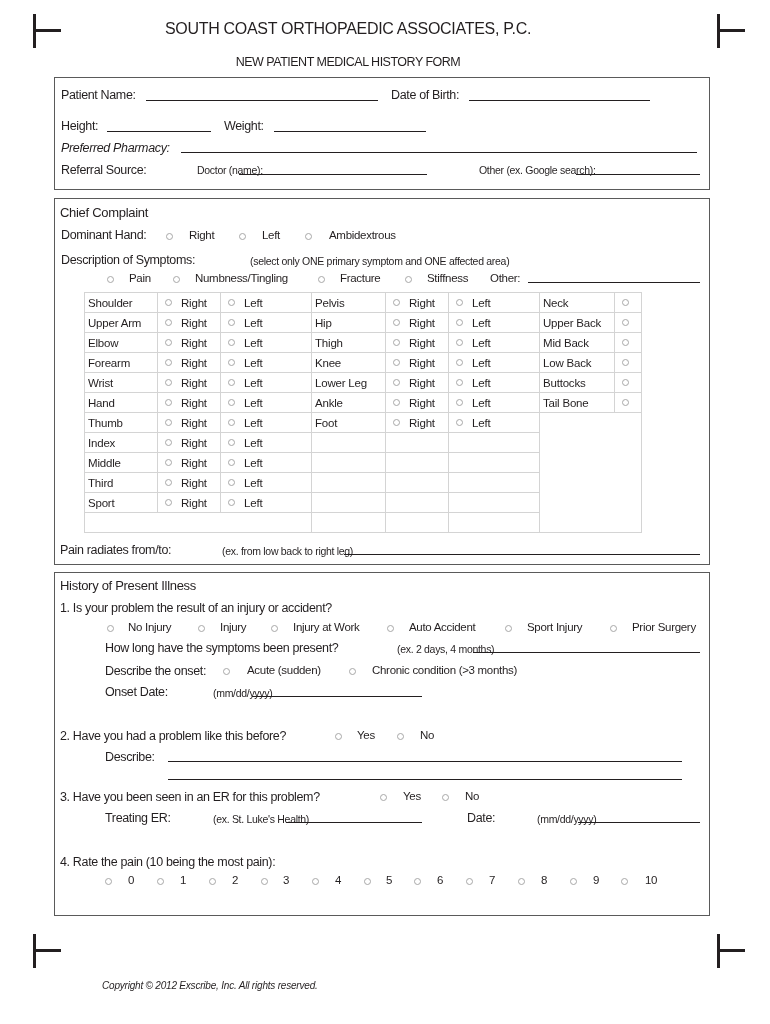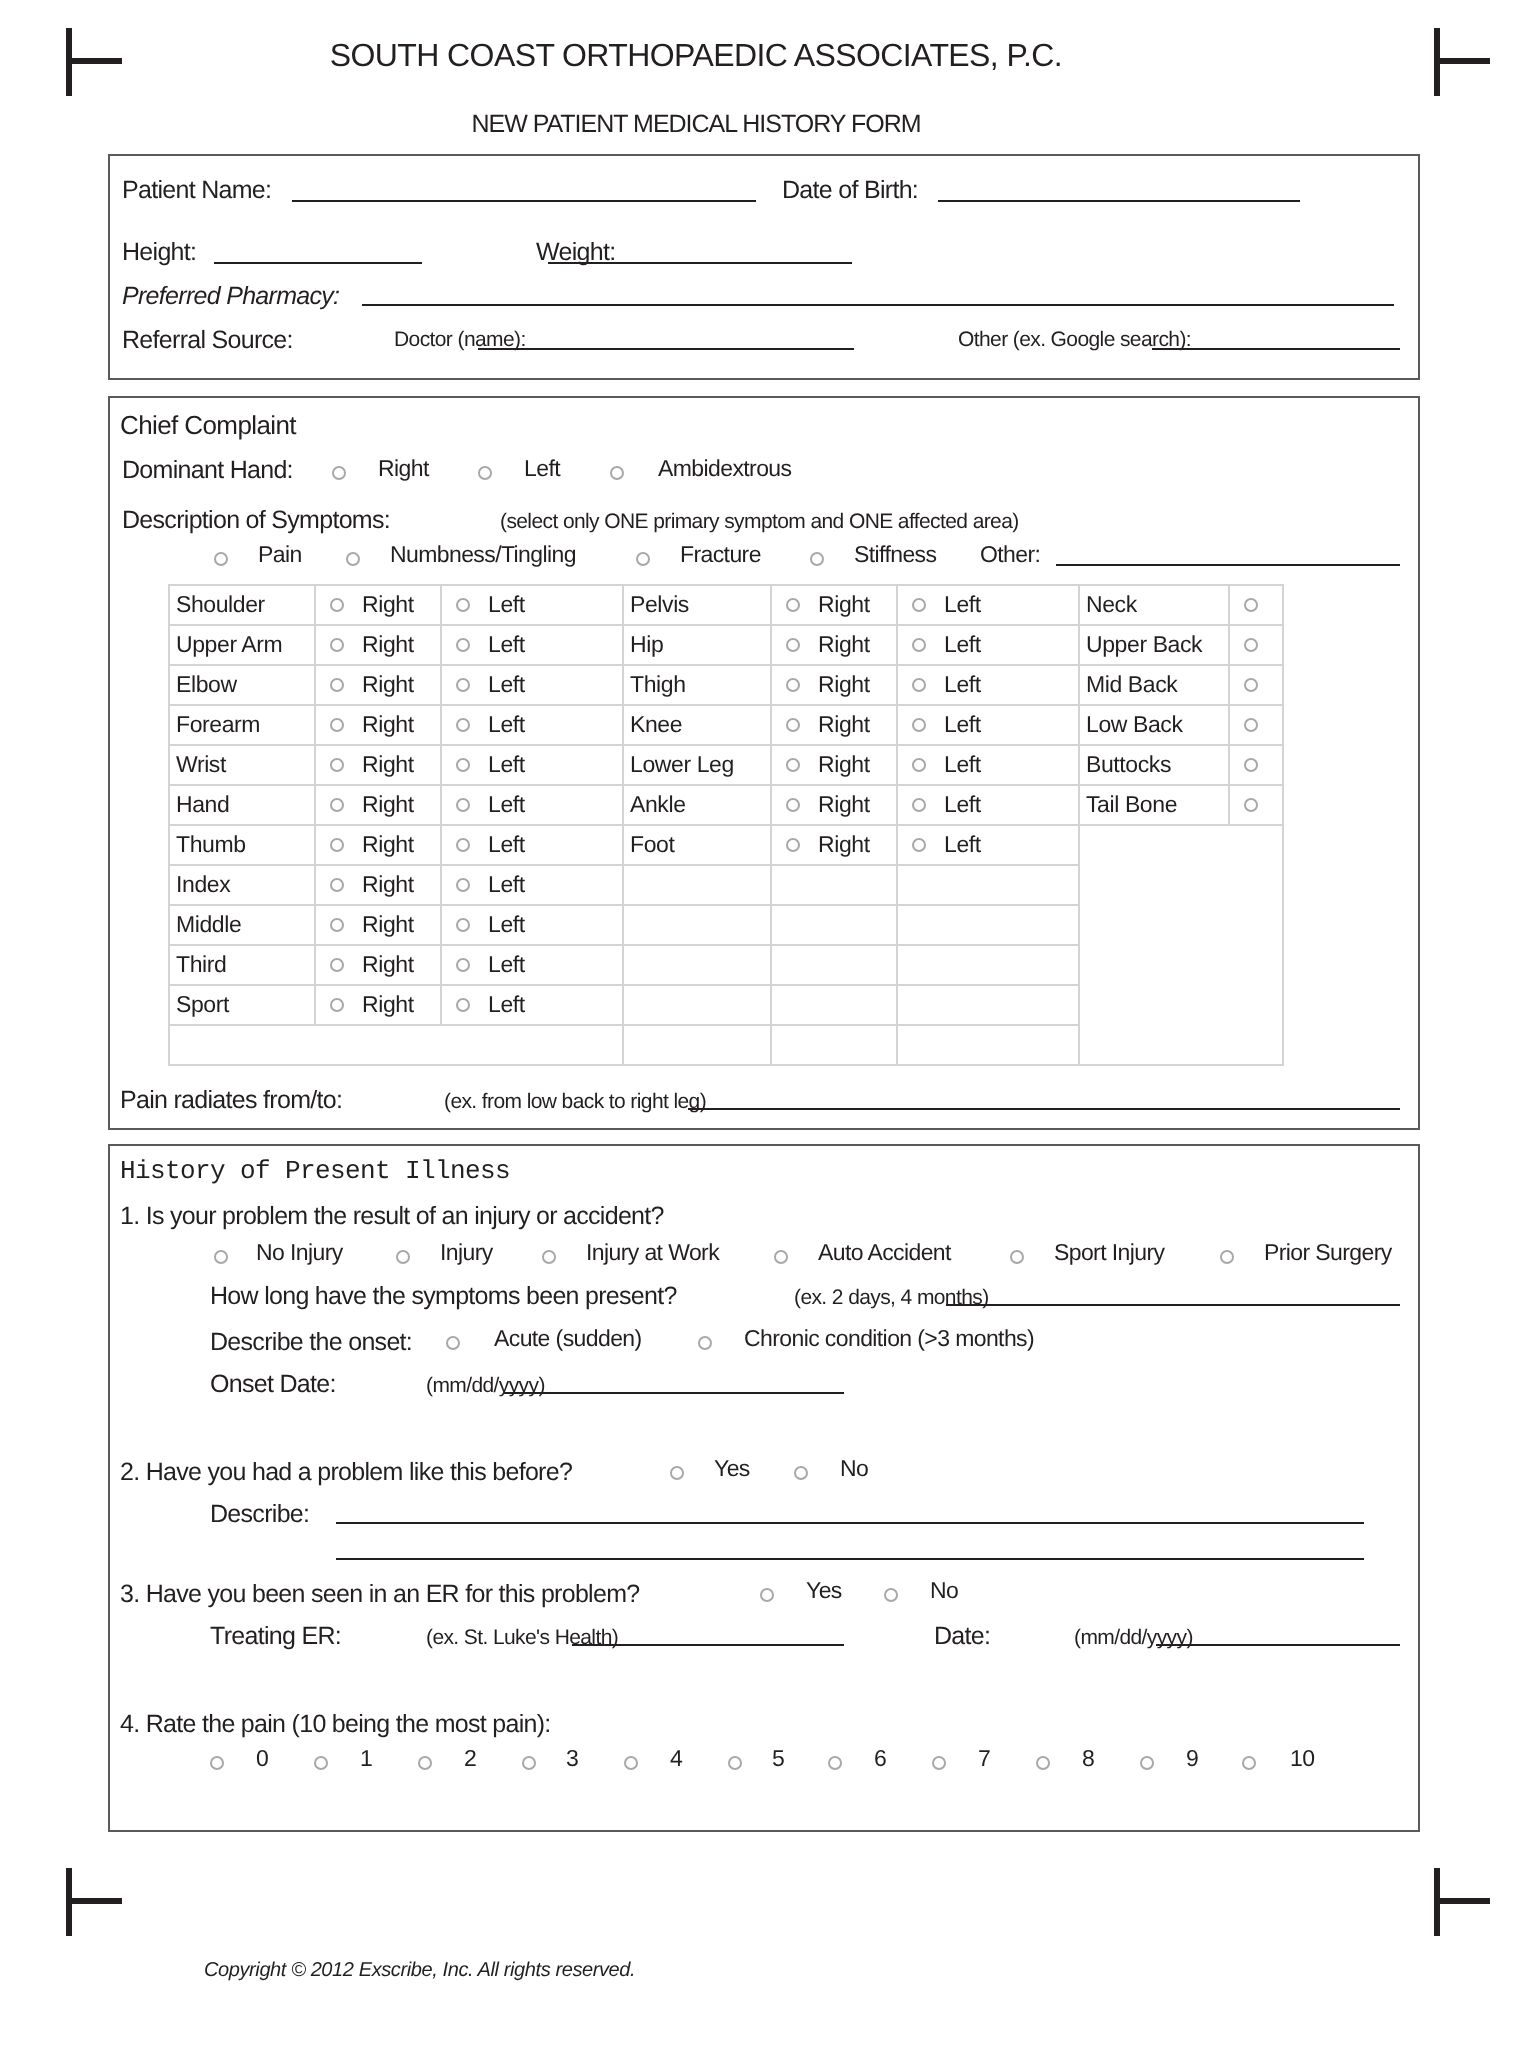"Weight:" span.lbl { margin-left: 44px -> none }
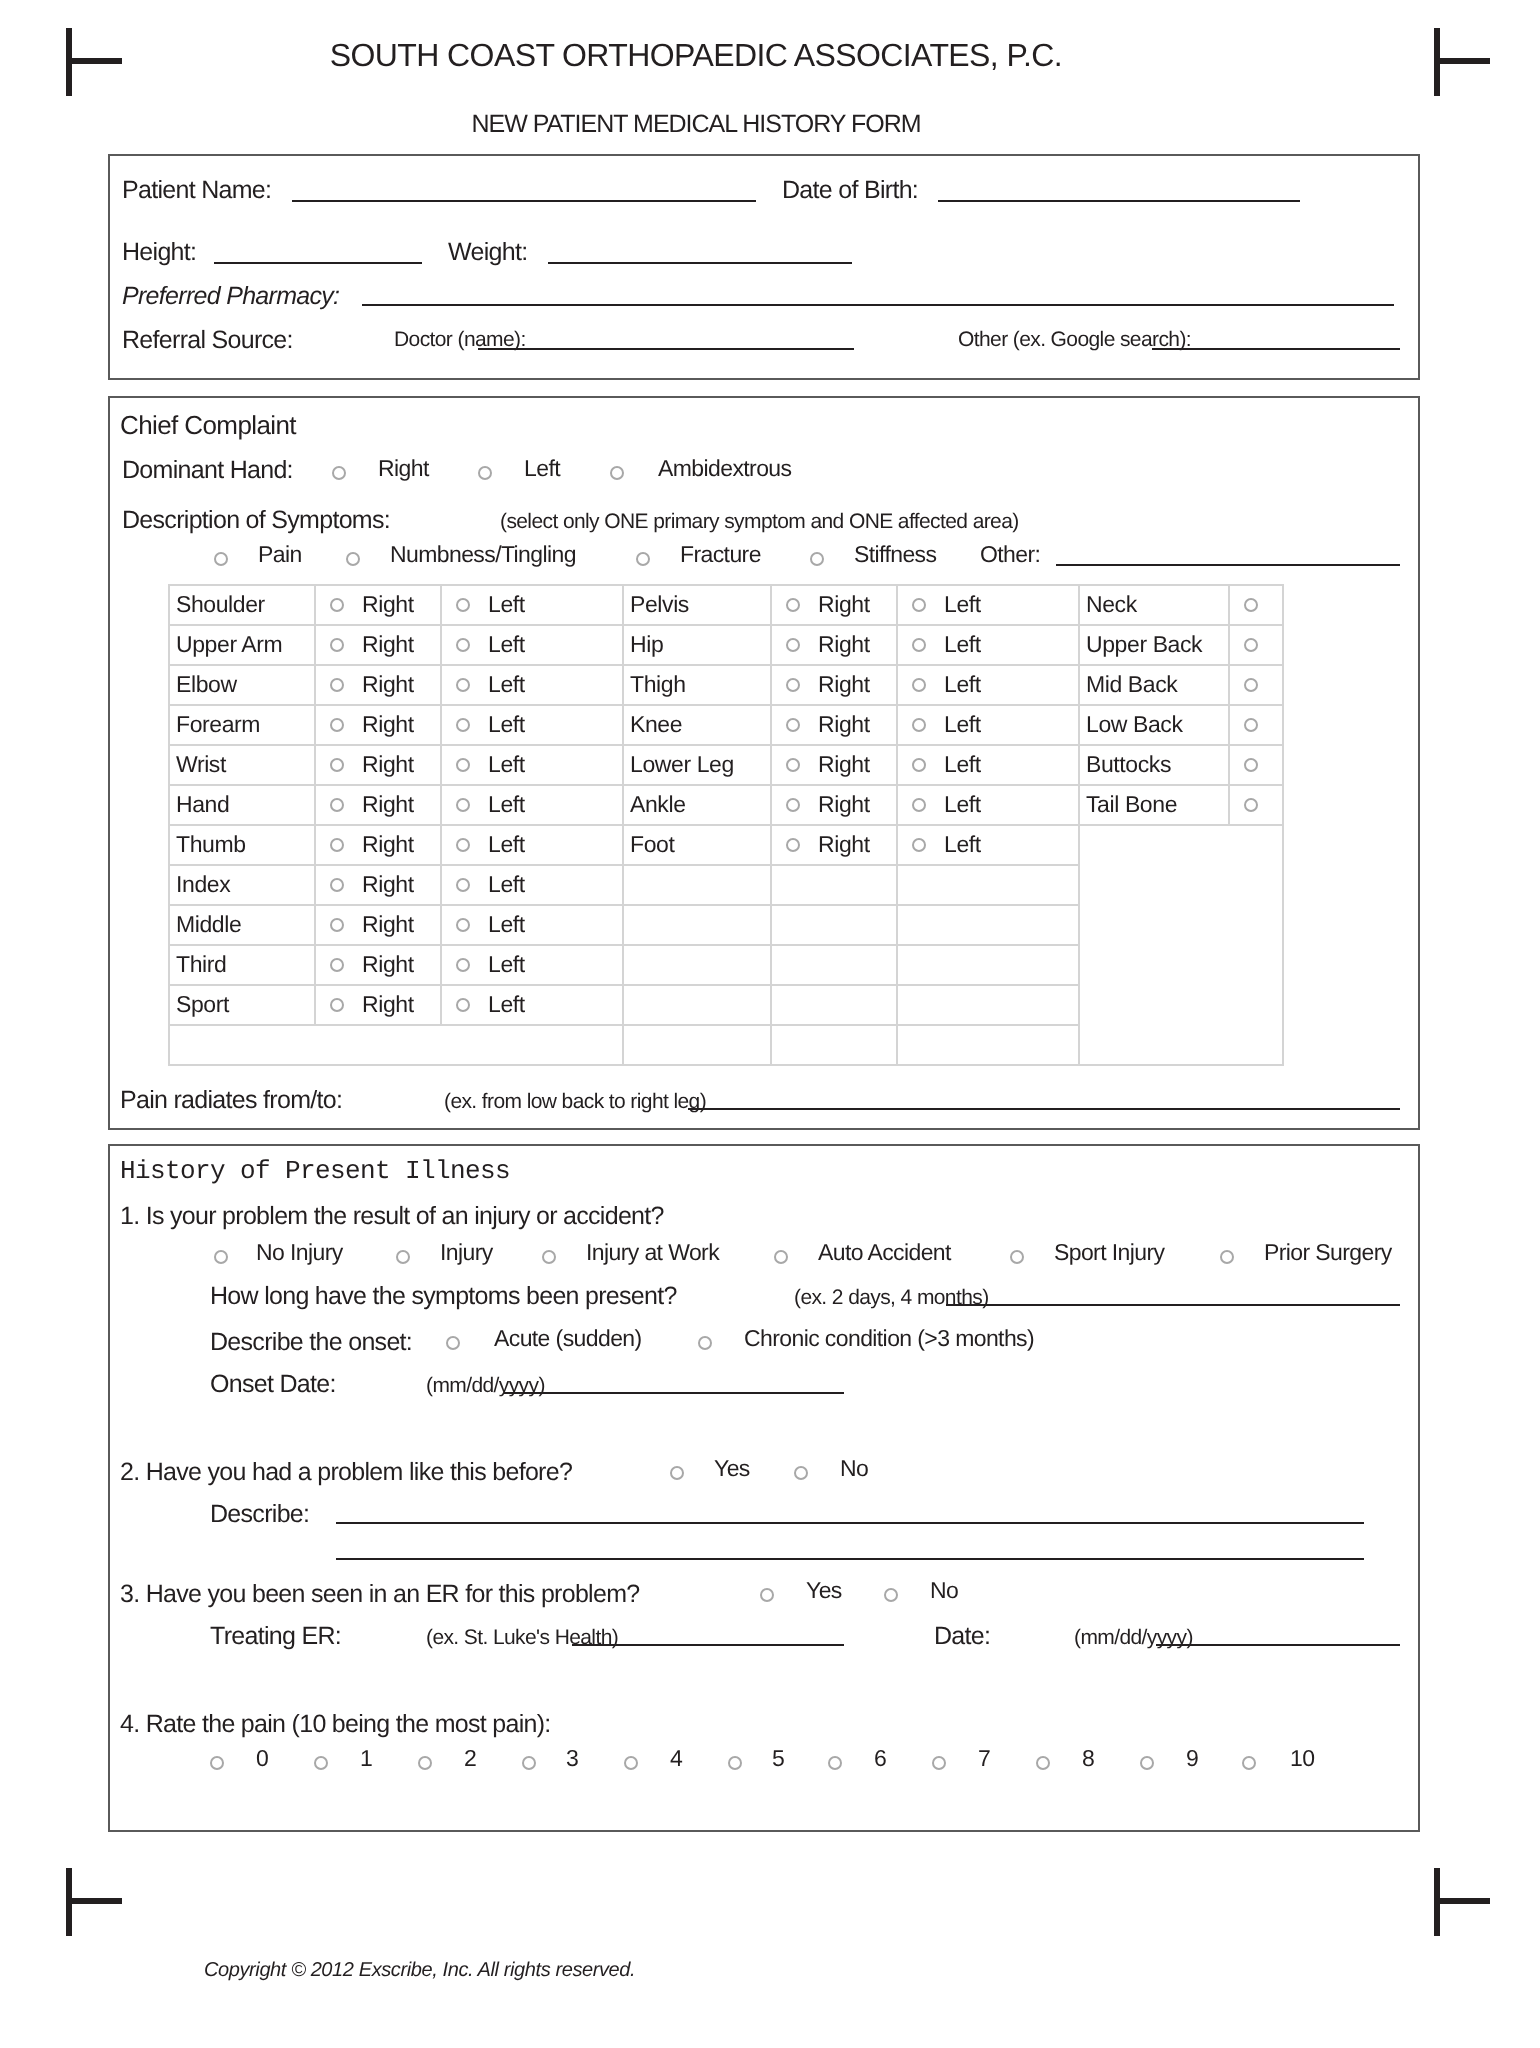"History of Present Illness" span.sect { font-family: Liberation Mono, monospace -> none }
